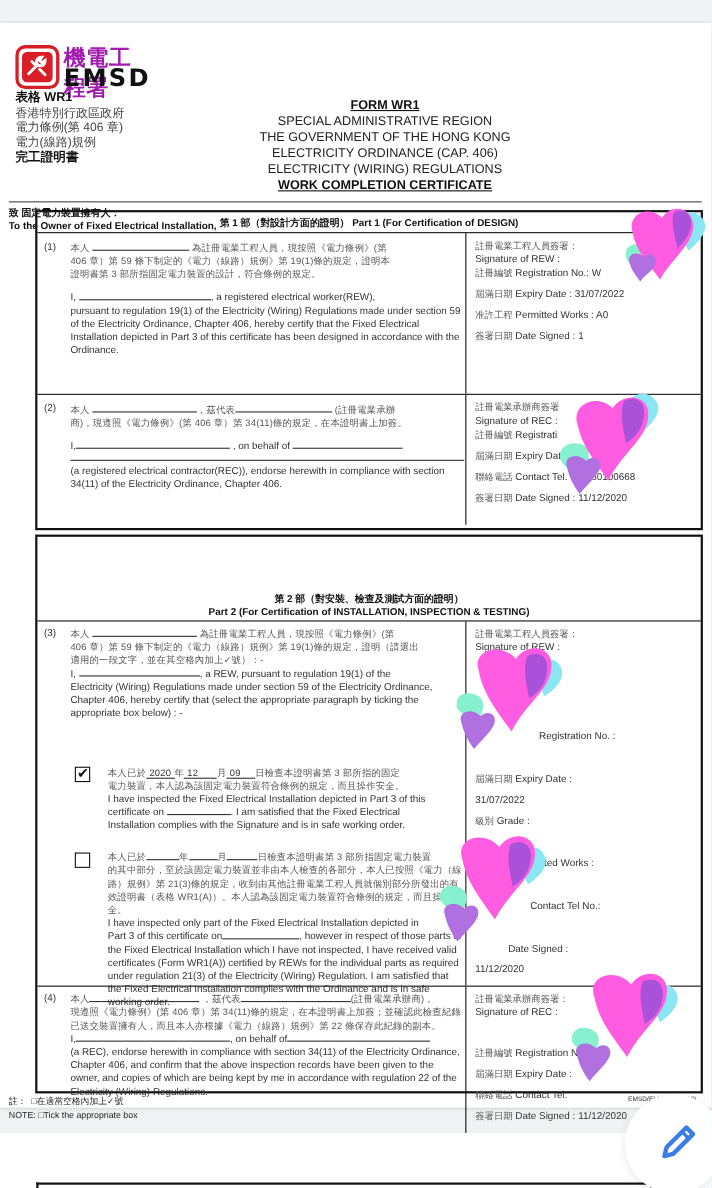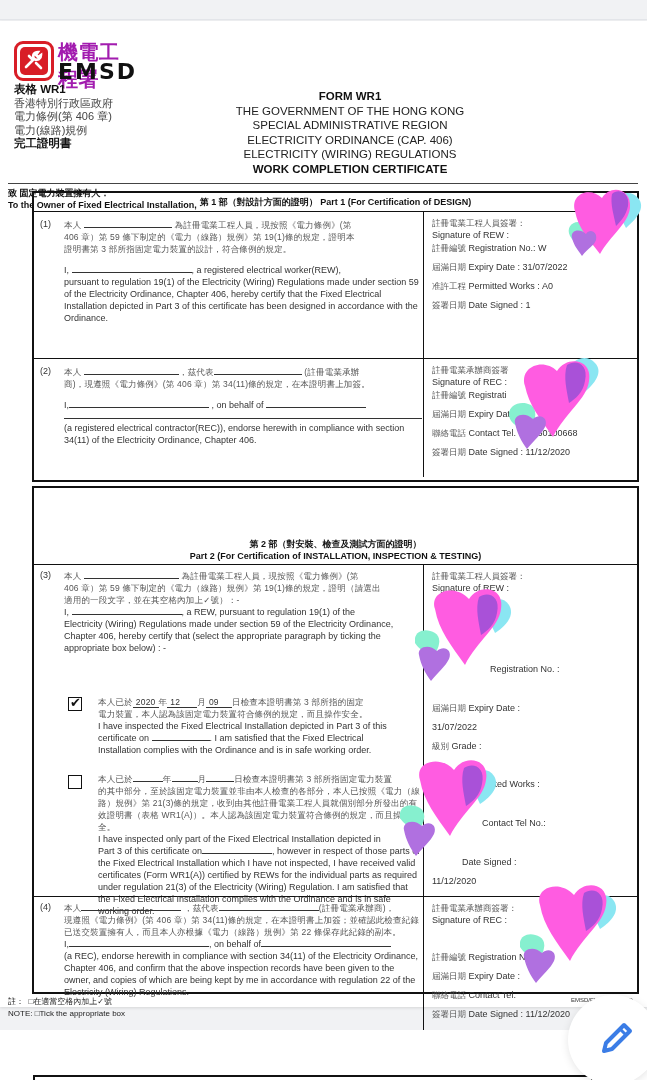"FORM WR1" .center-head .b { text-decoration: none -> underline }
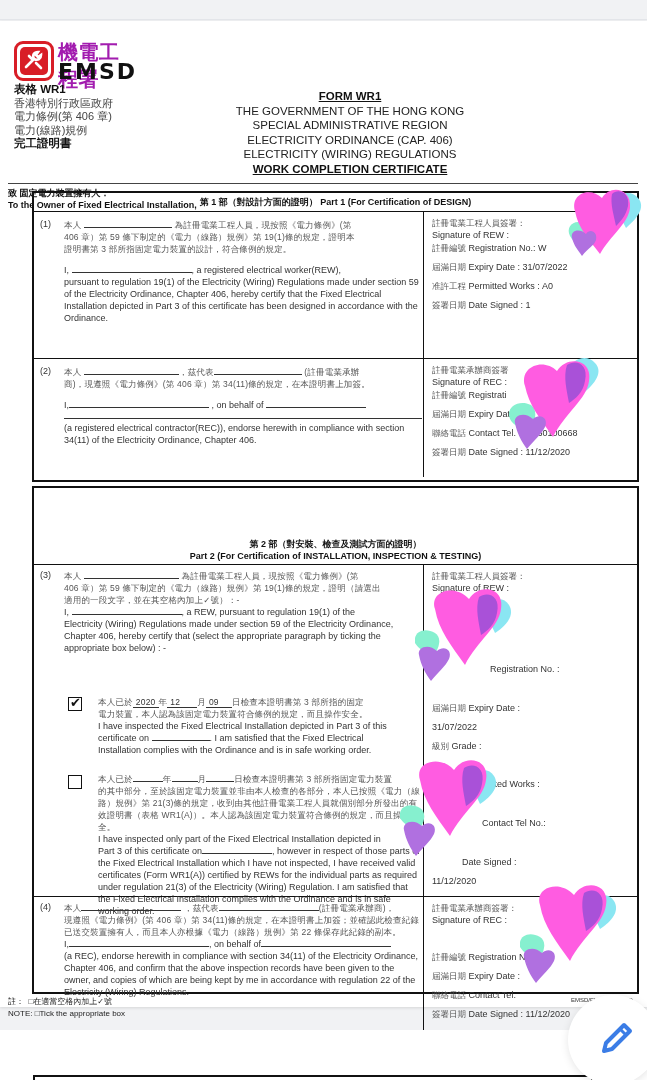"THE GOVERNMENT OF THE HONG" div { order: before "SPECIAL ADMINISTRATIVE REGION" -> after "SPECIAL ADMINISTRATIVE REGION" }
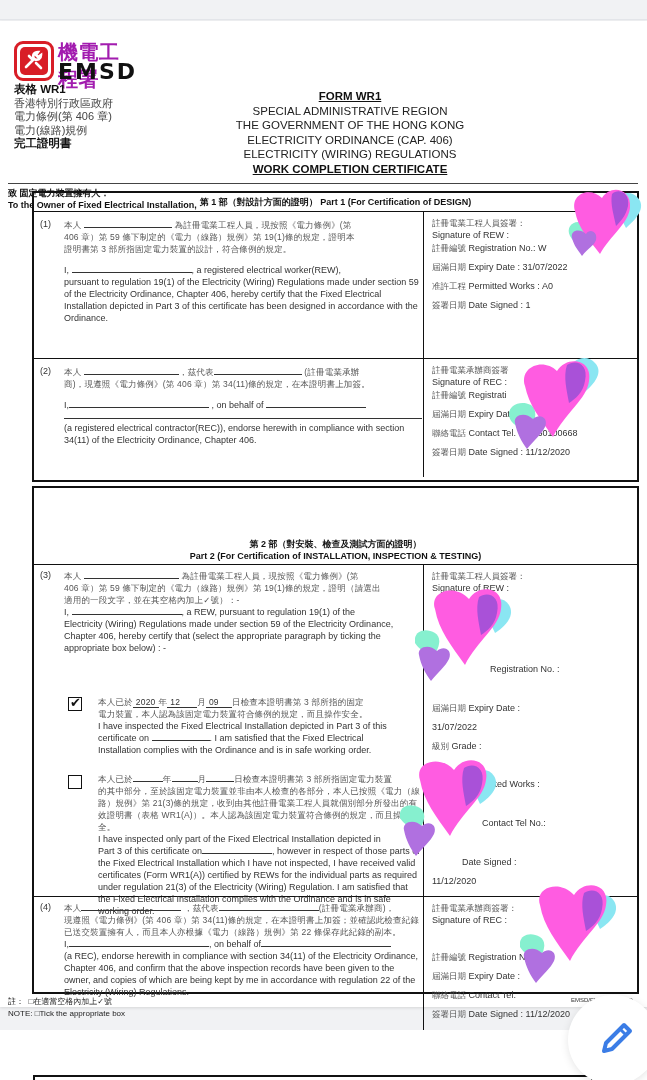"Installation complies with the Ordinance" div { text: Ordinance -> Signature }
